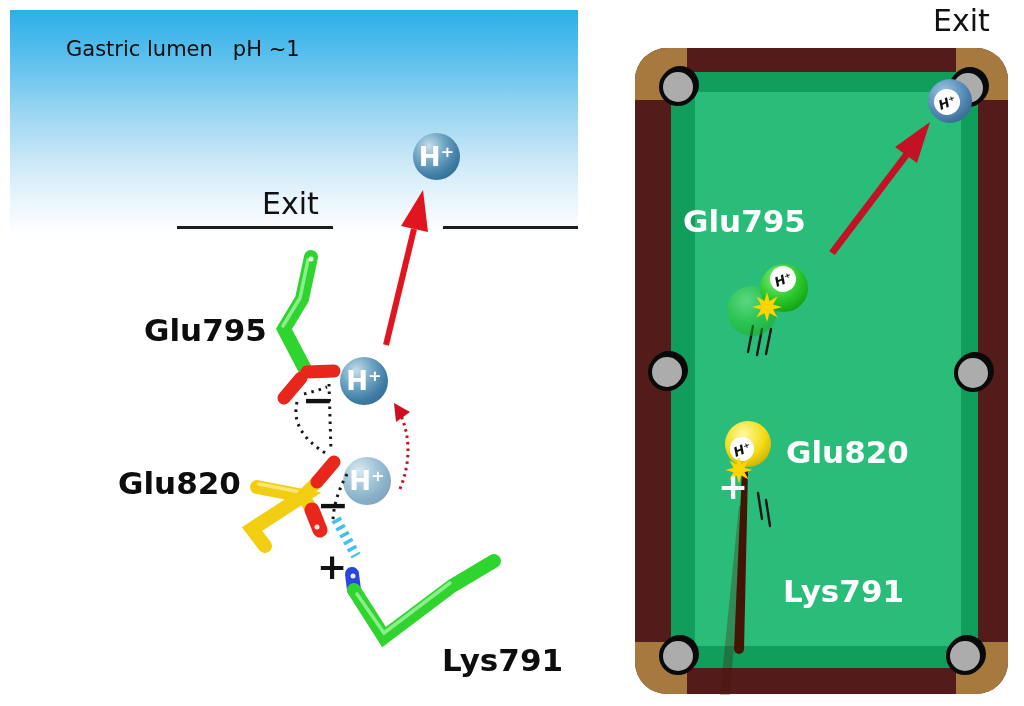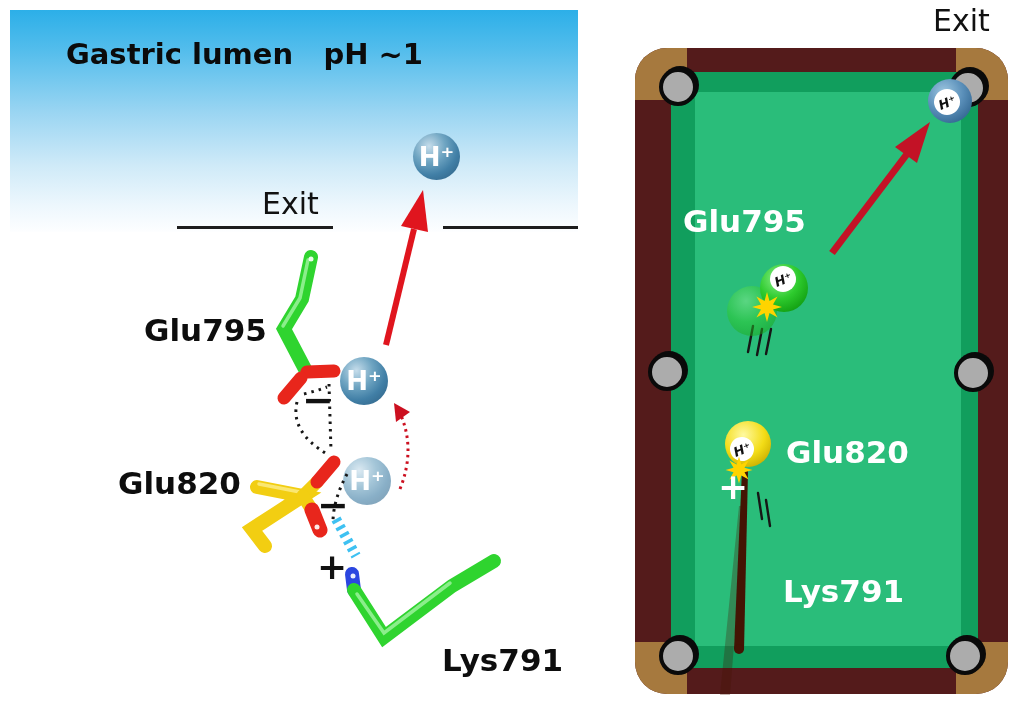"Gastric lumen pH ~1" .hdr { font-size: 29px -> 21px; font-weight: bold -> none }
